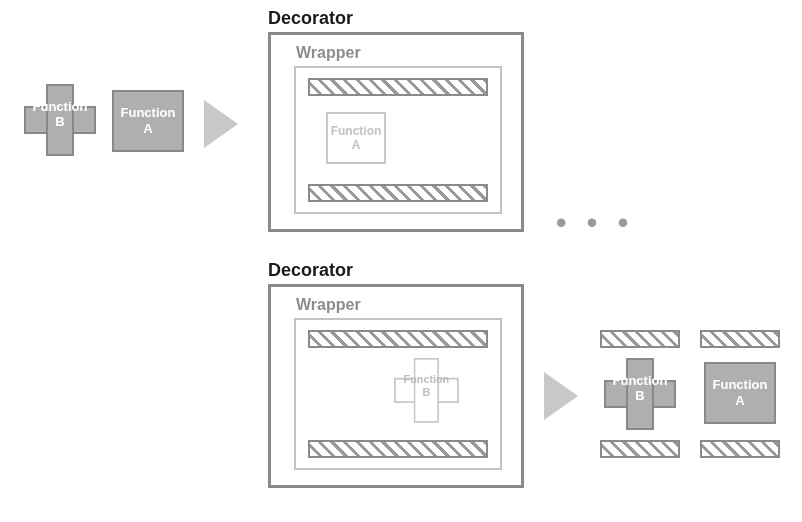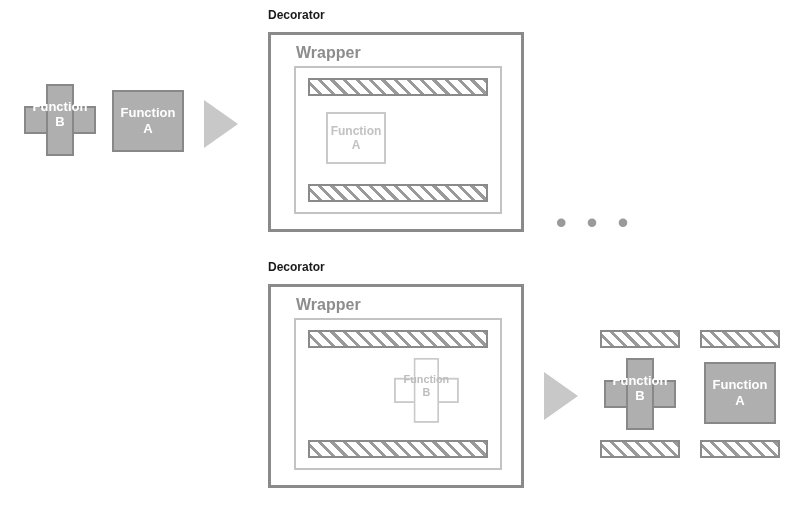"Decorator" .dec-title { font-size: 12px -> 18px }
